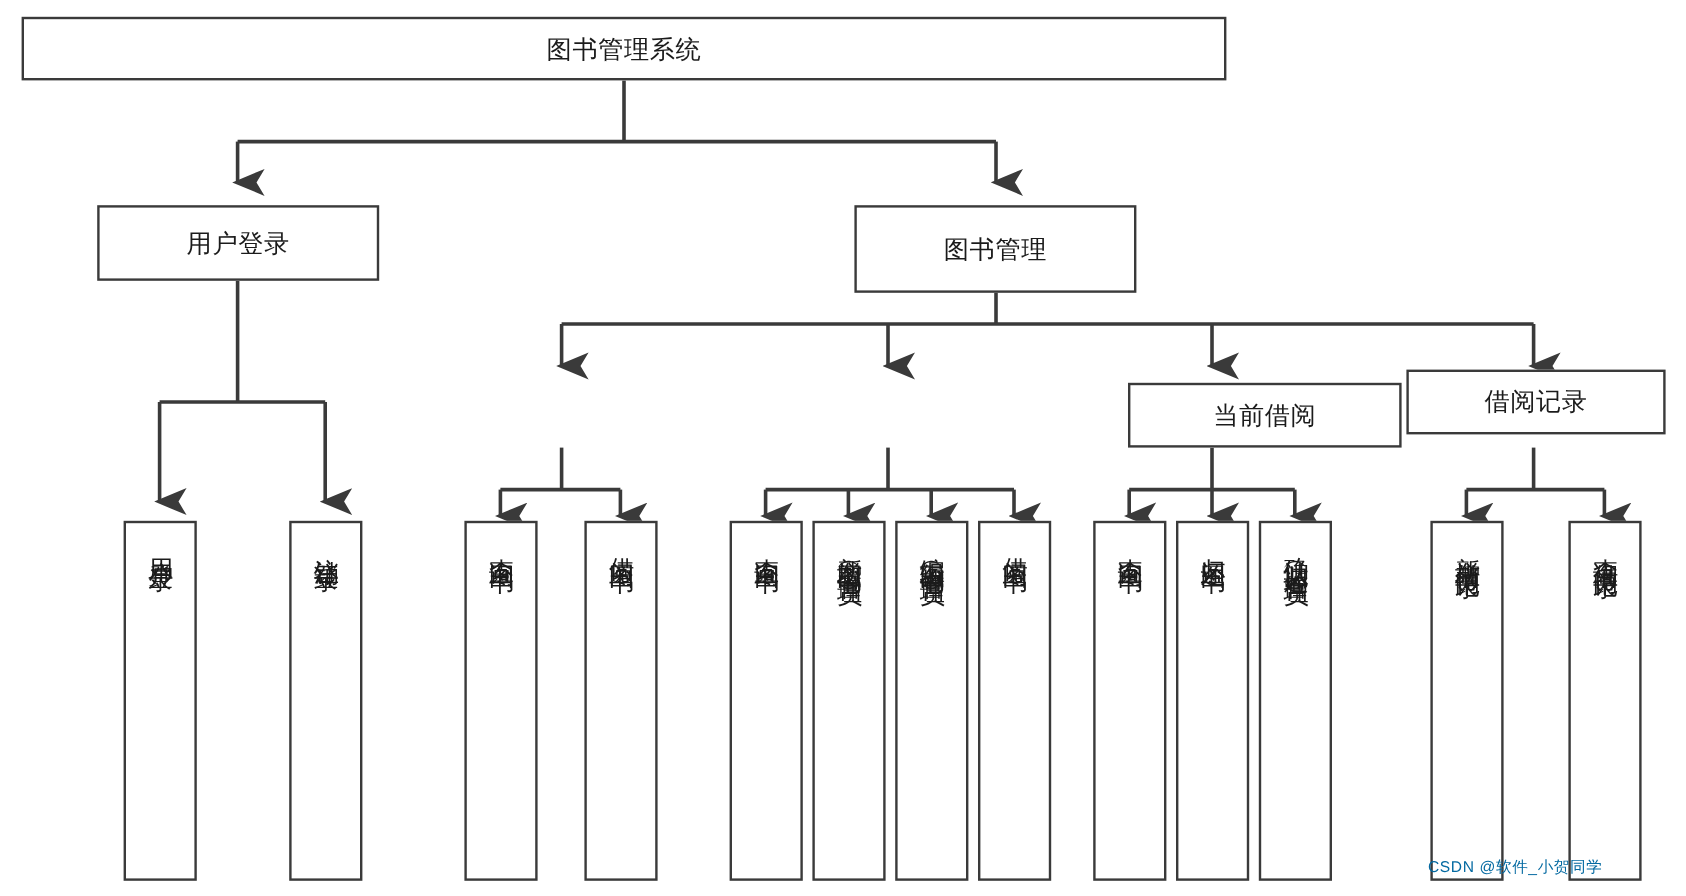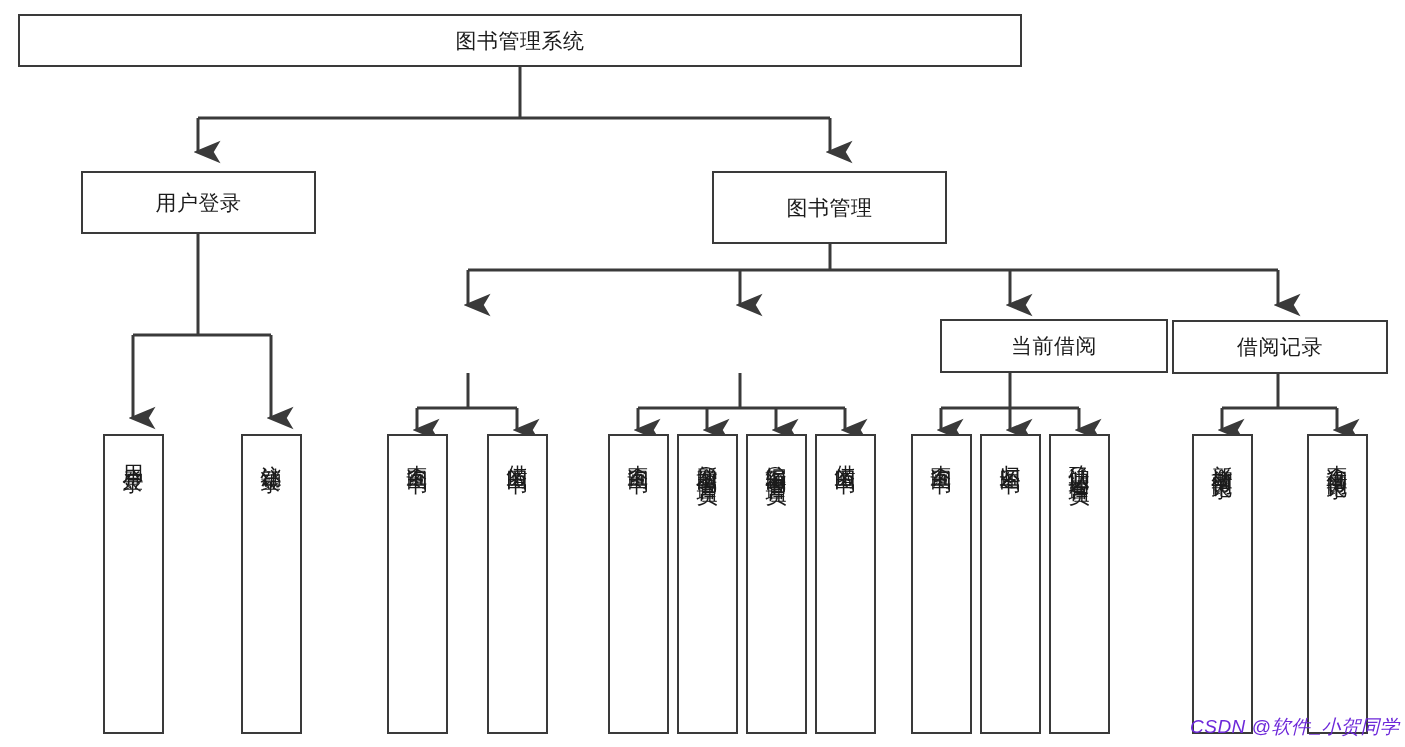"借阅记录" div.node { top: 320px -> 308px }
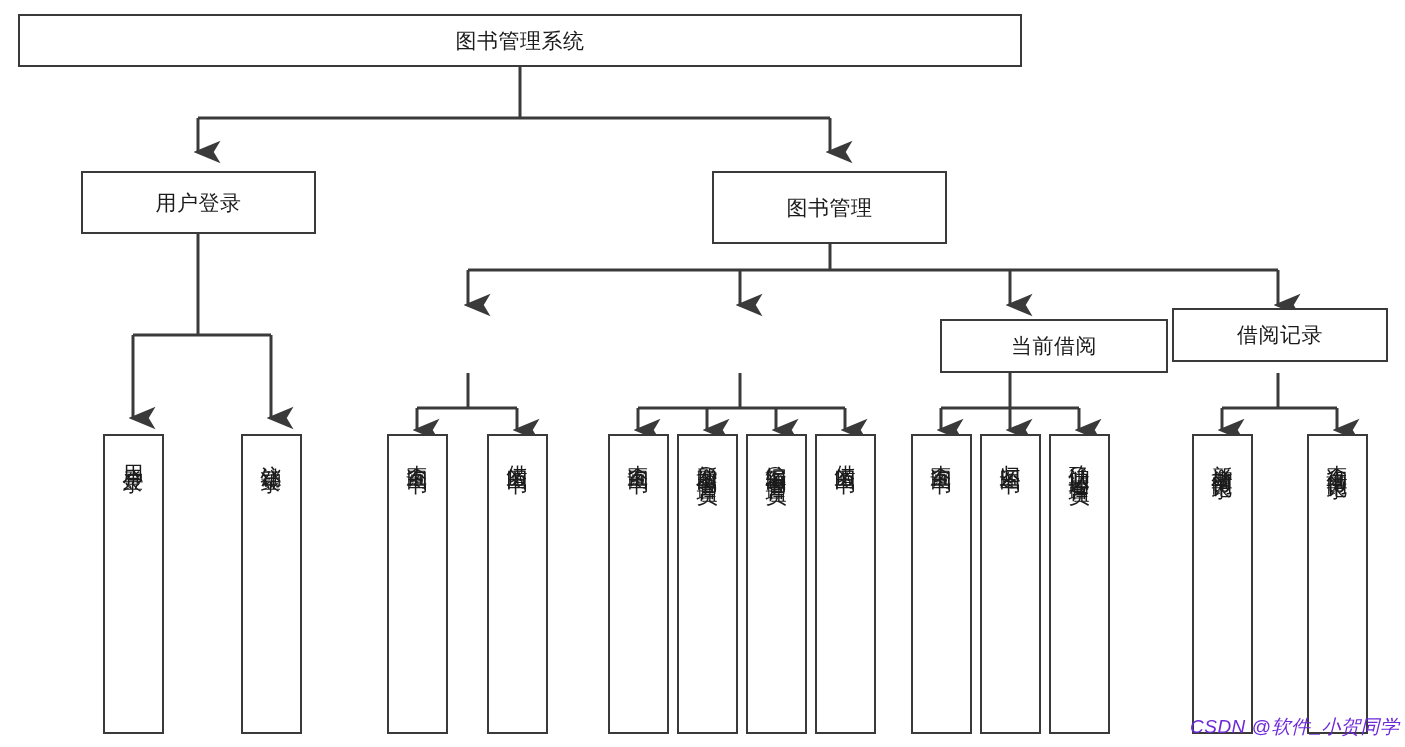"CSDN @软件_小贺同学" .watermark { color: #6d28d9 -> #0369a1; font-size: 19px -> 13px; font-style: italic -> none }
